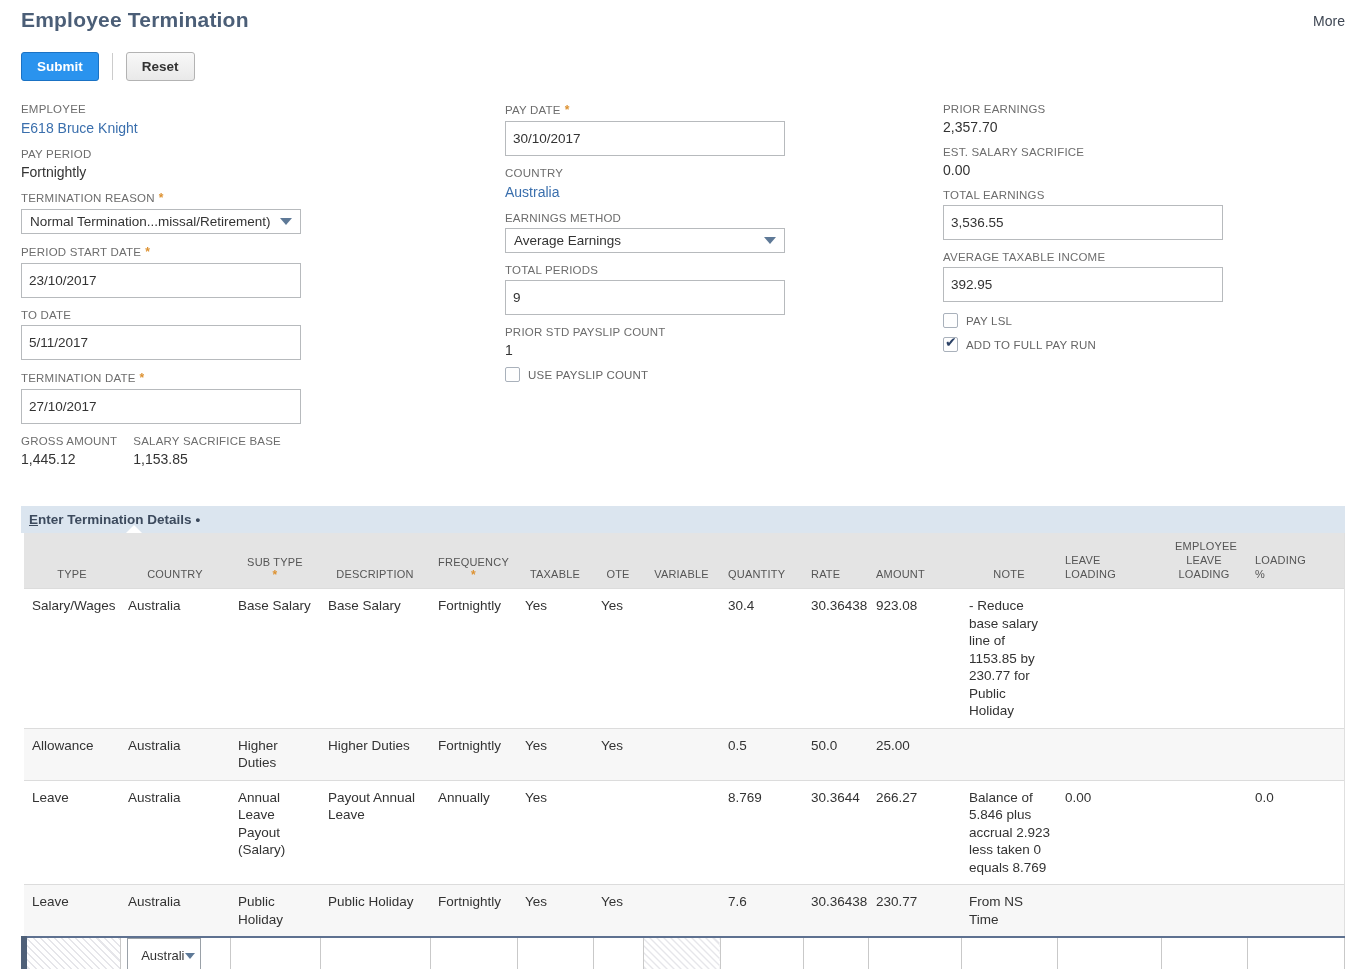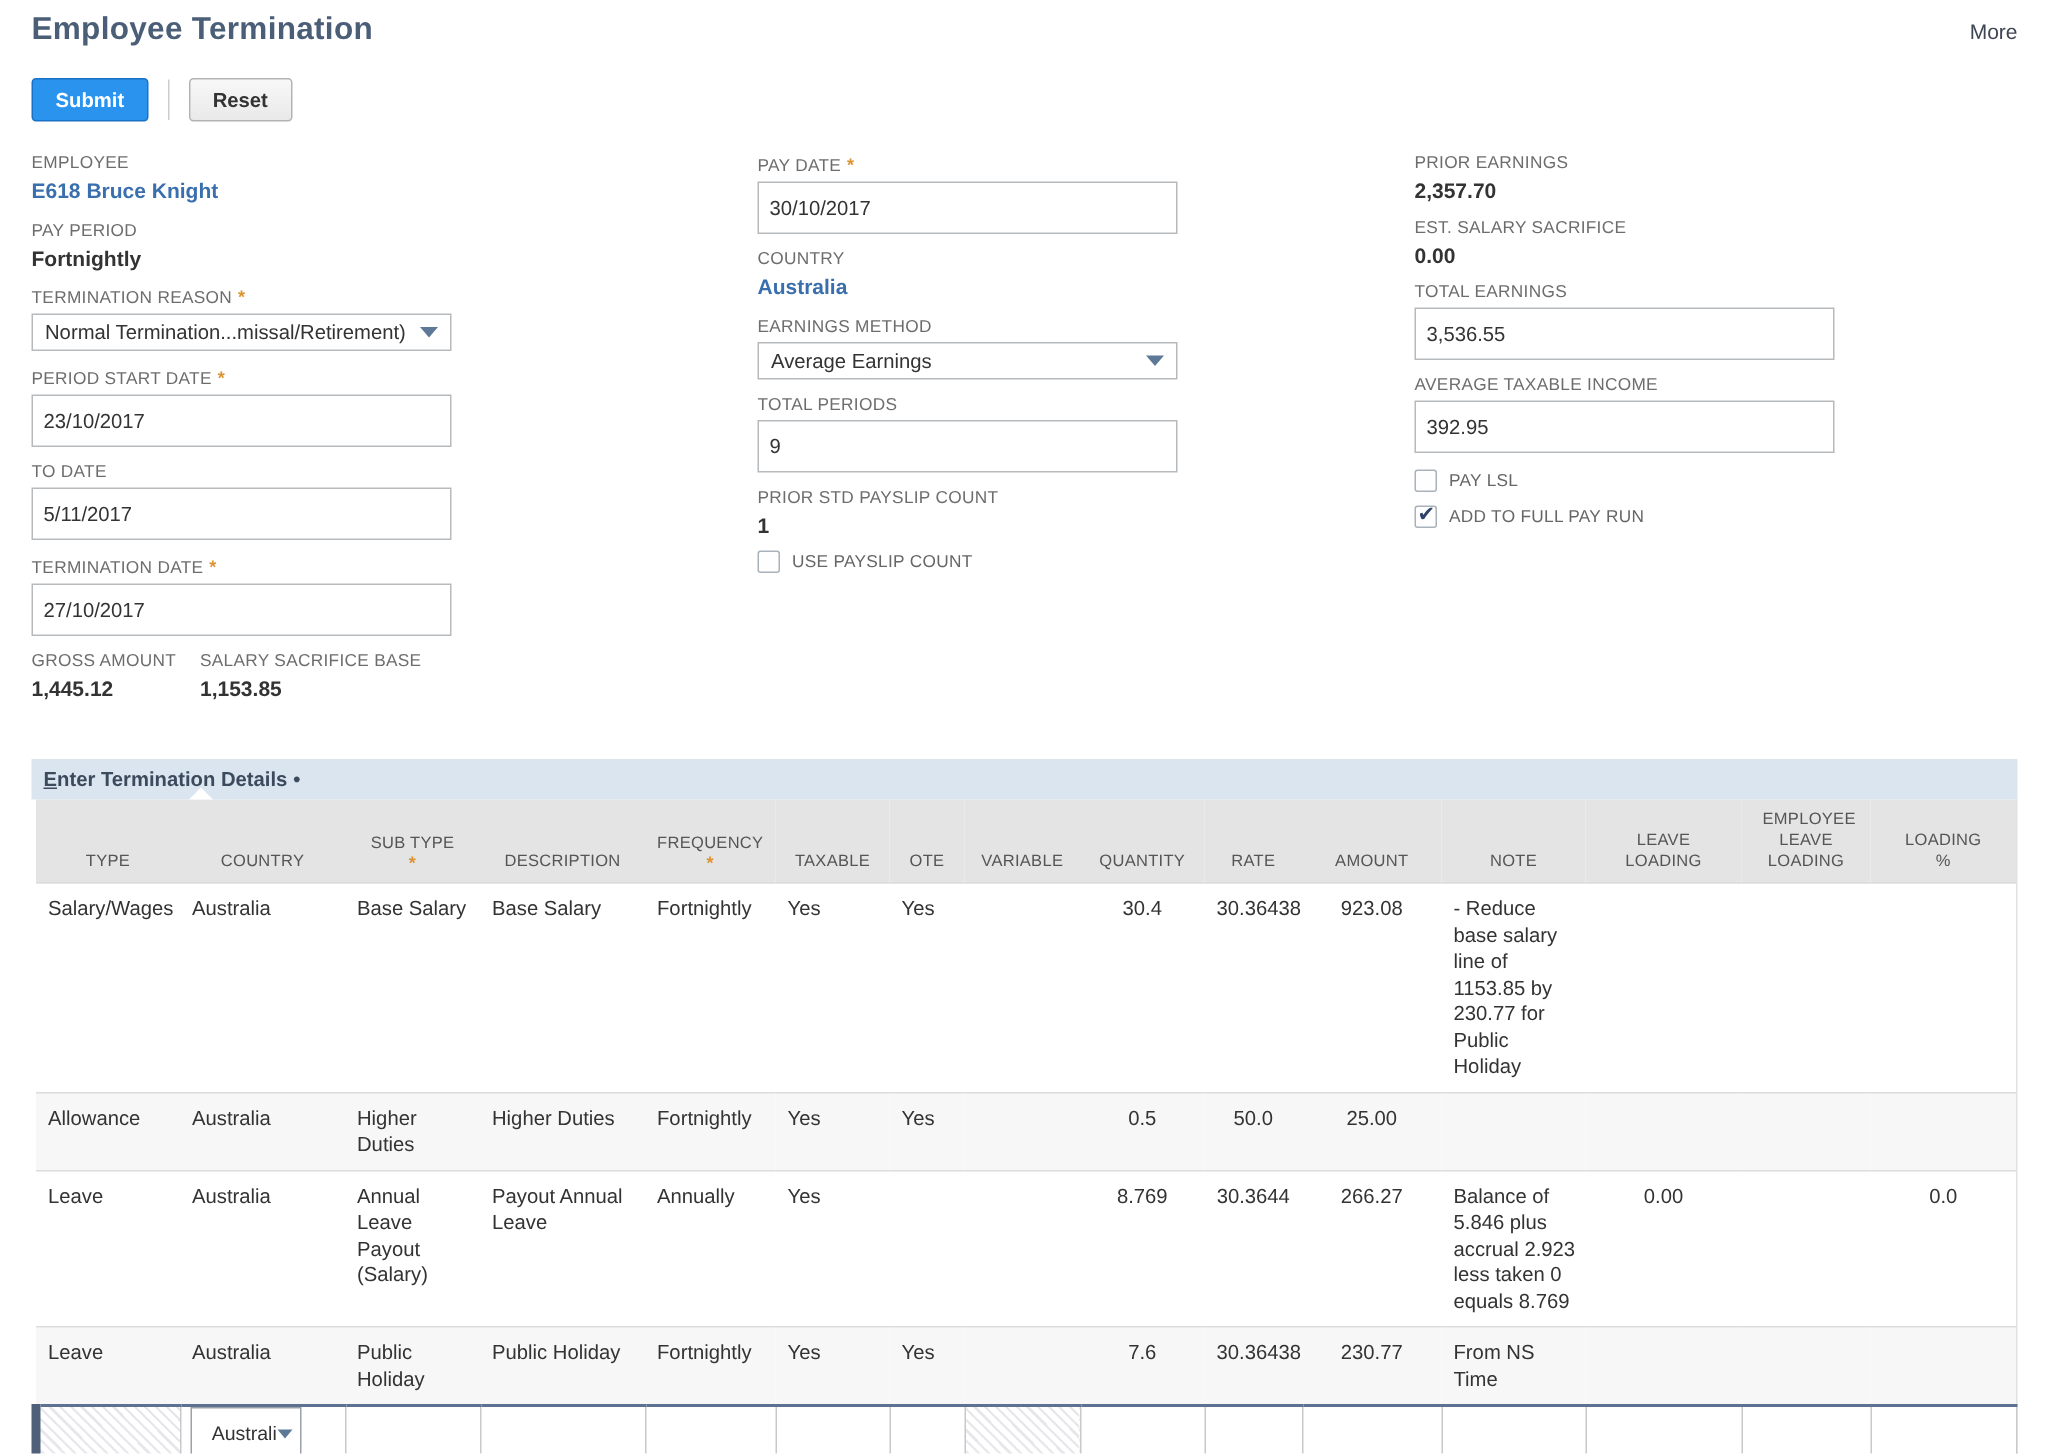"E618 Bruce Knight" .field-value { font-weight: bold -> none }
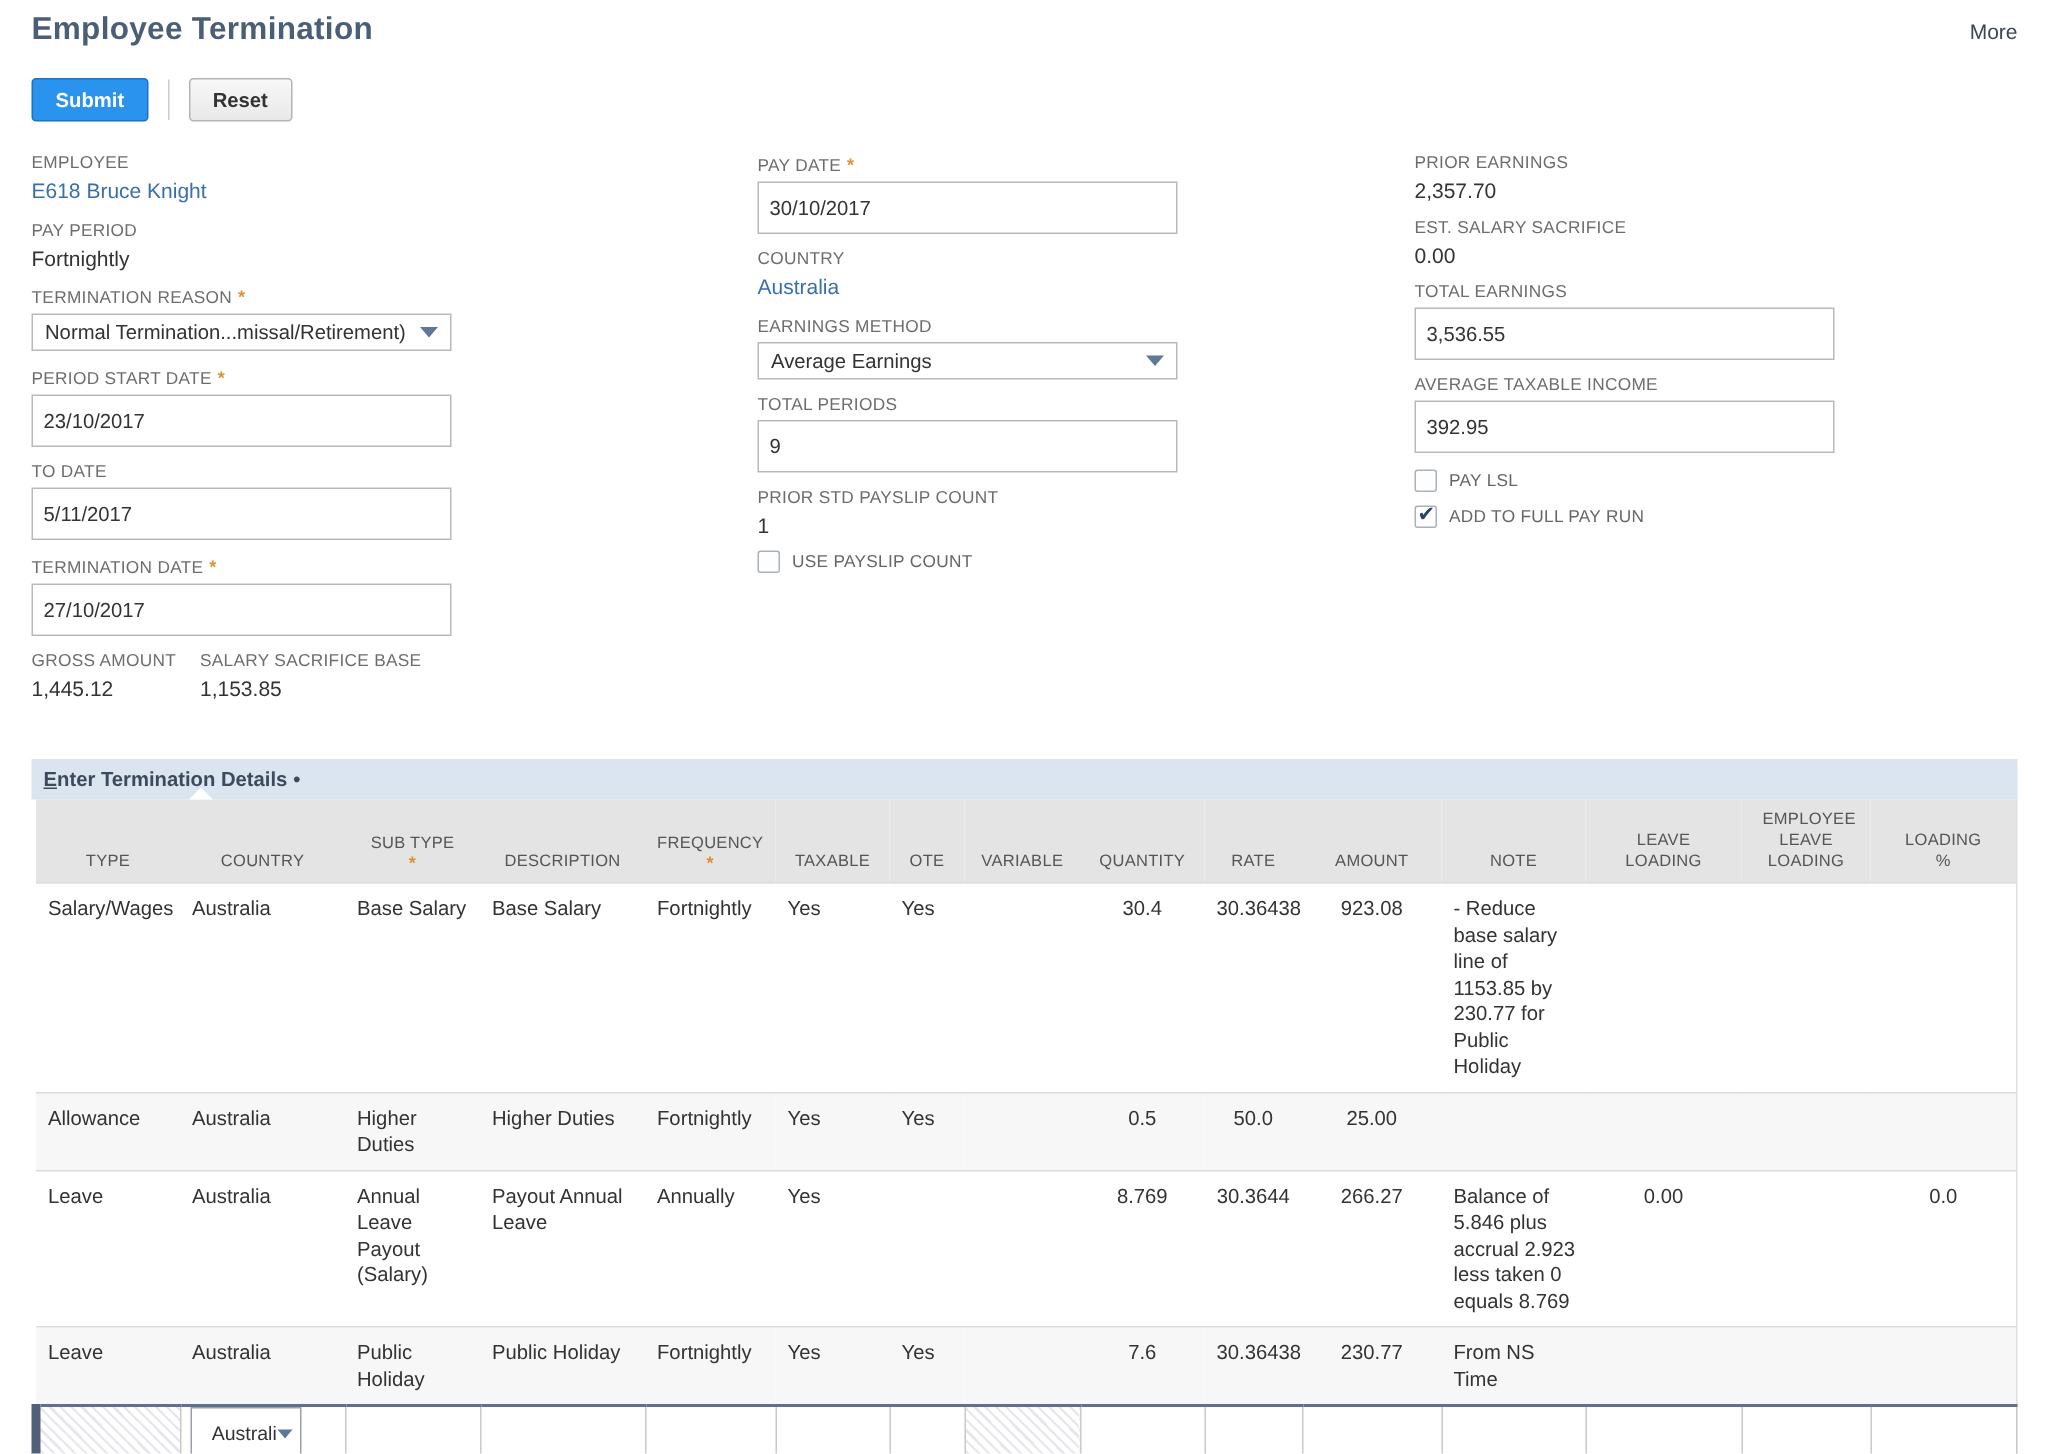"LEAVE LOADING" th.num, td.num { text-align: center -> left }
